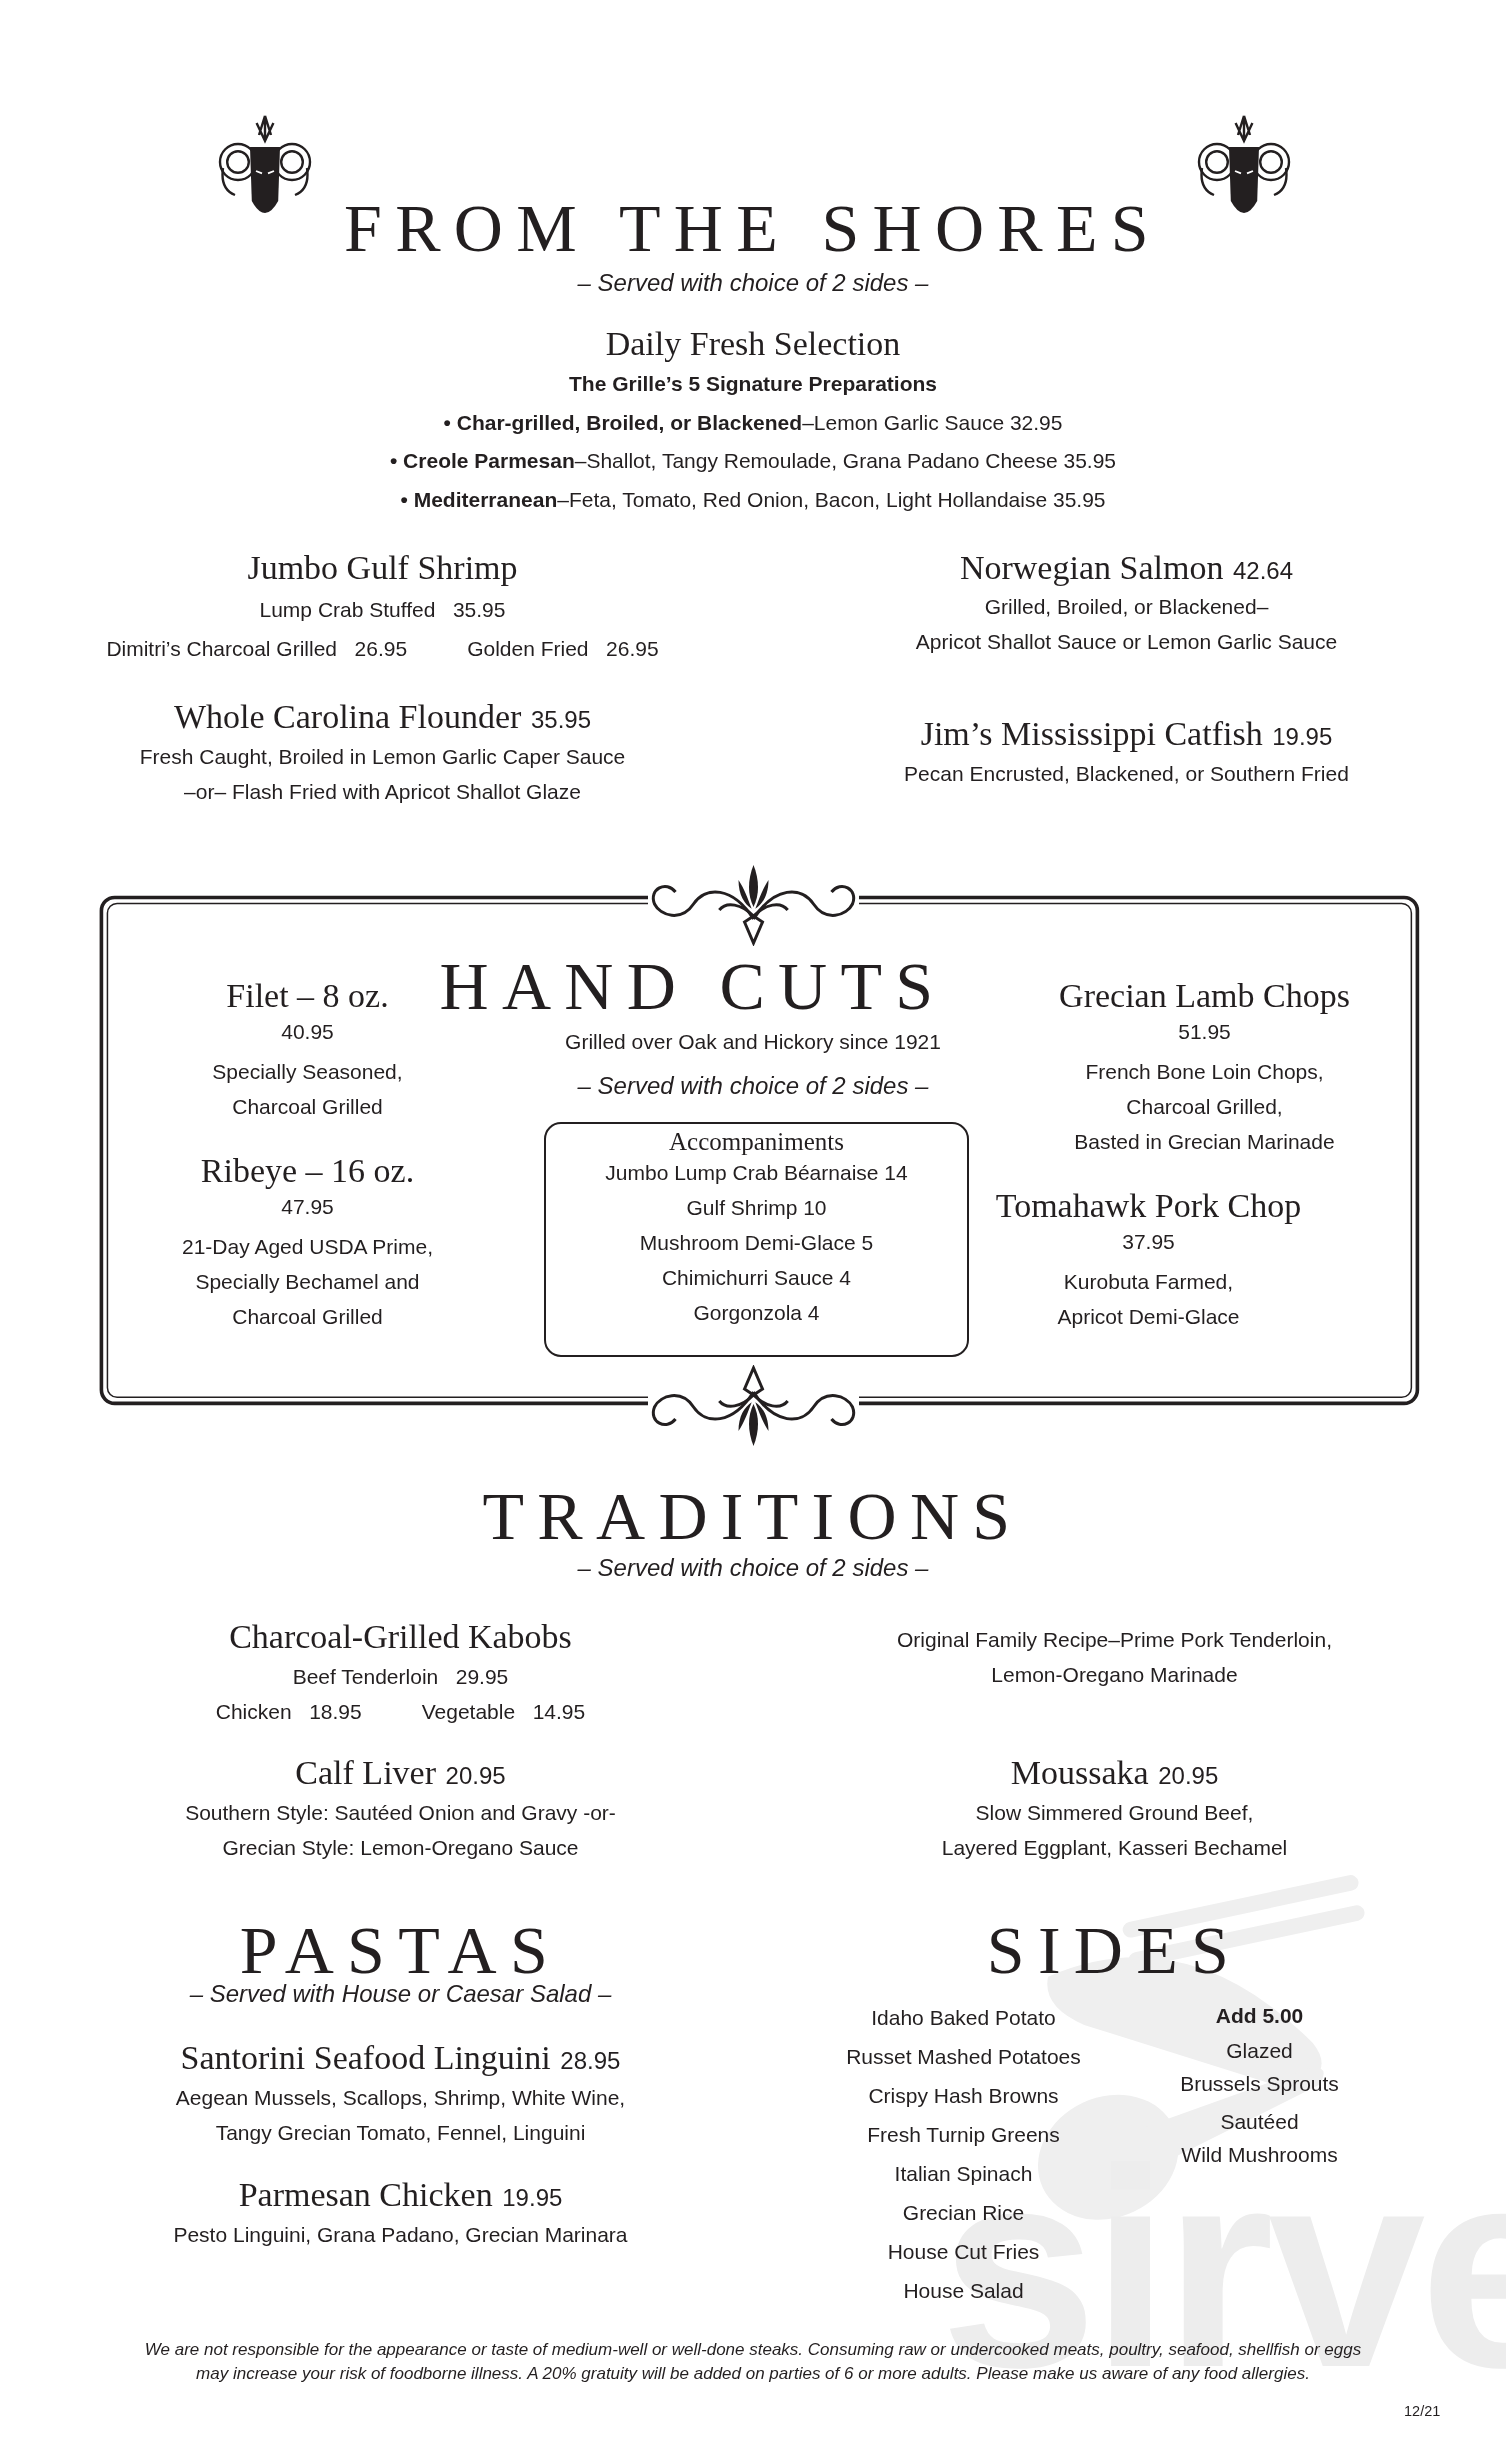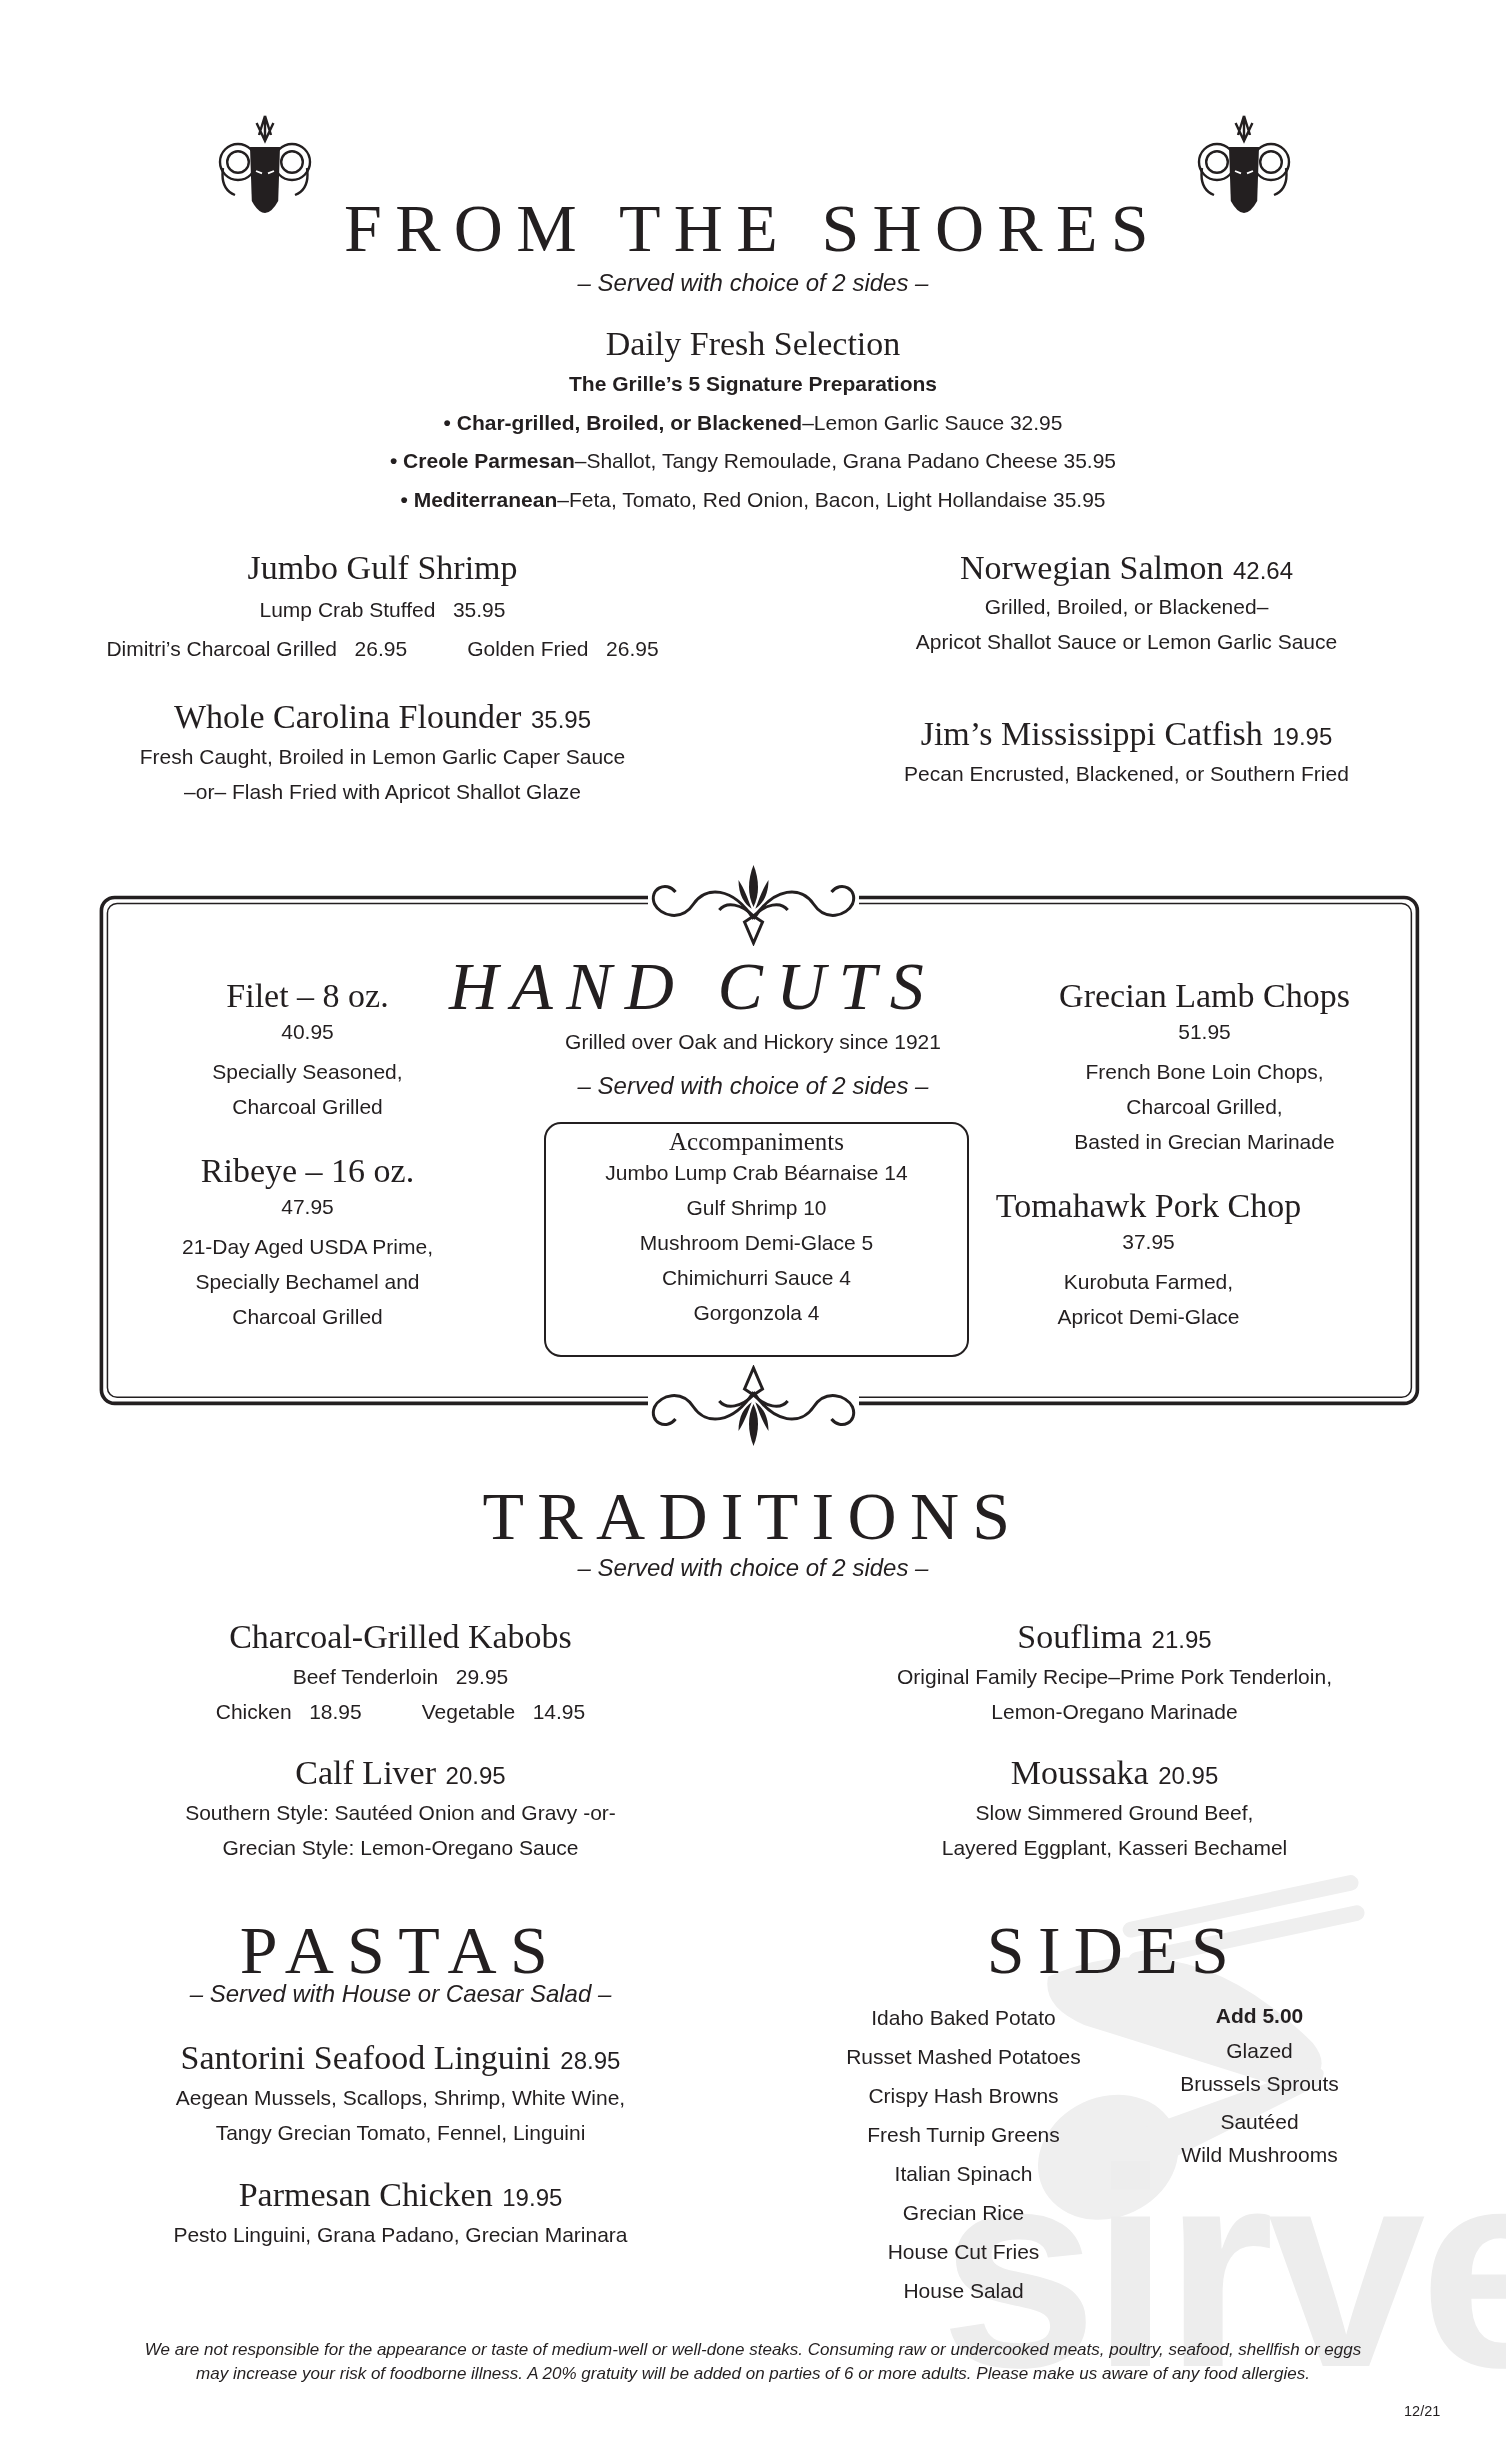"HAND CUTS" div.abs { font-style: italic -> none }
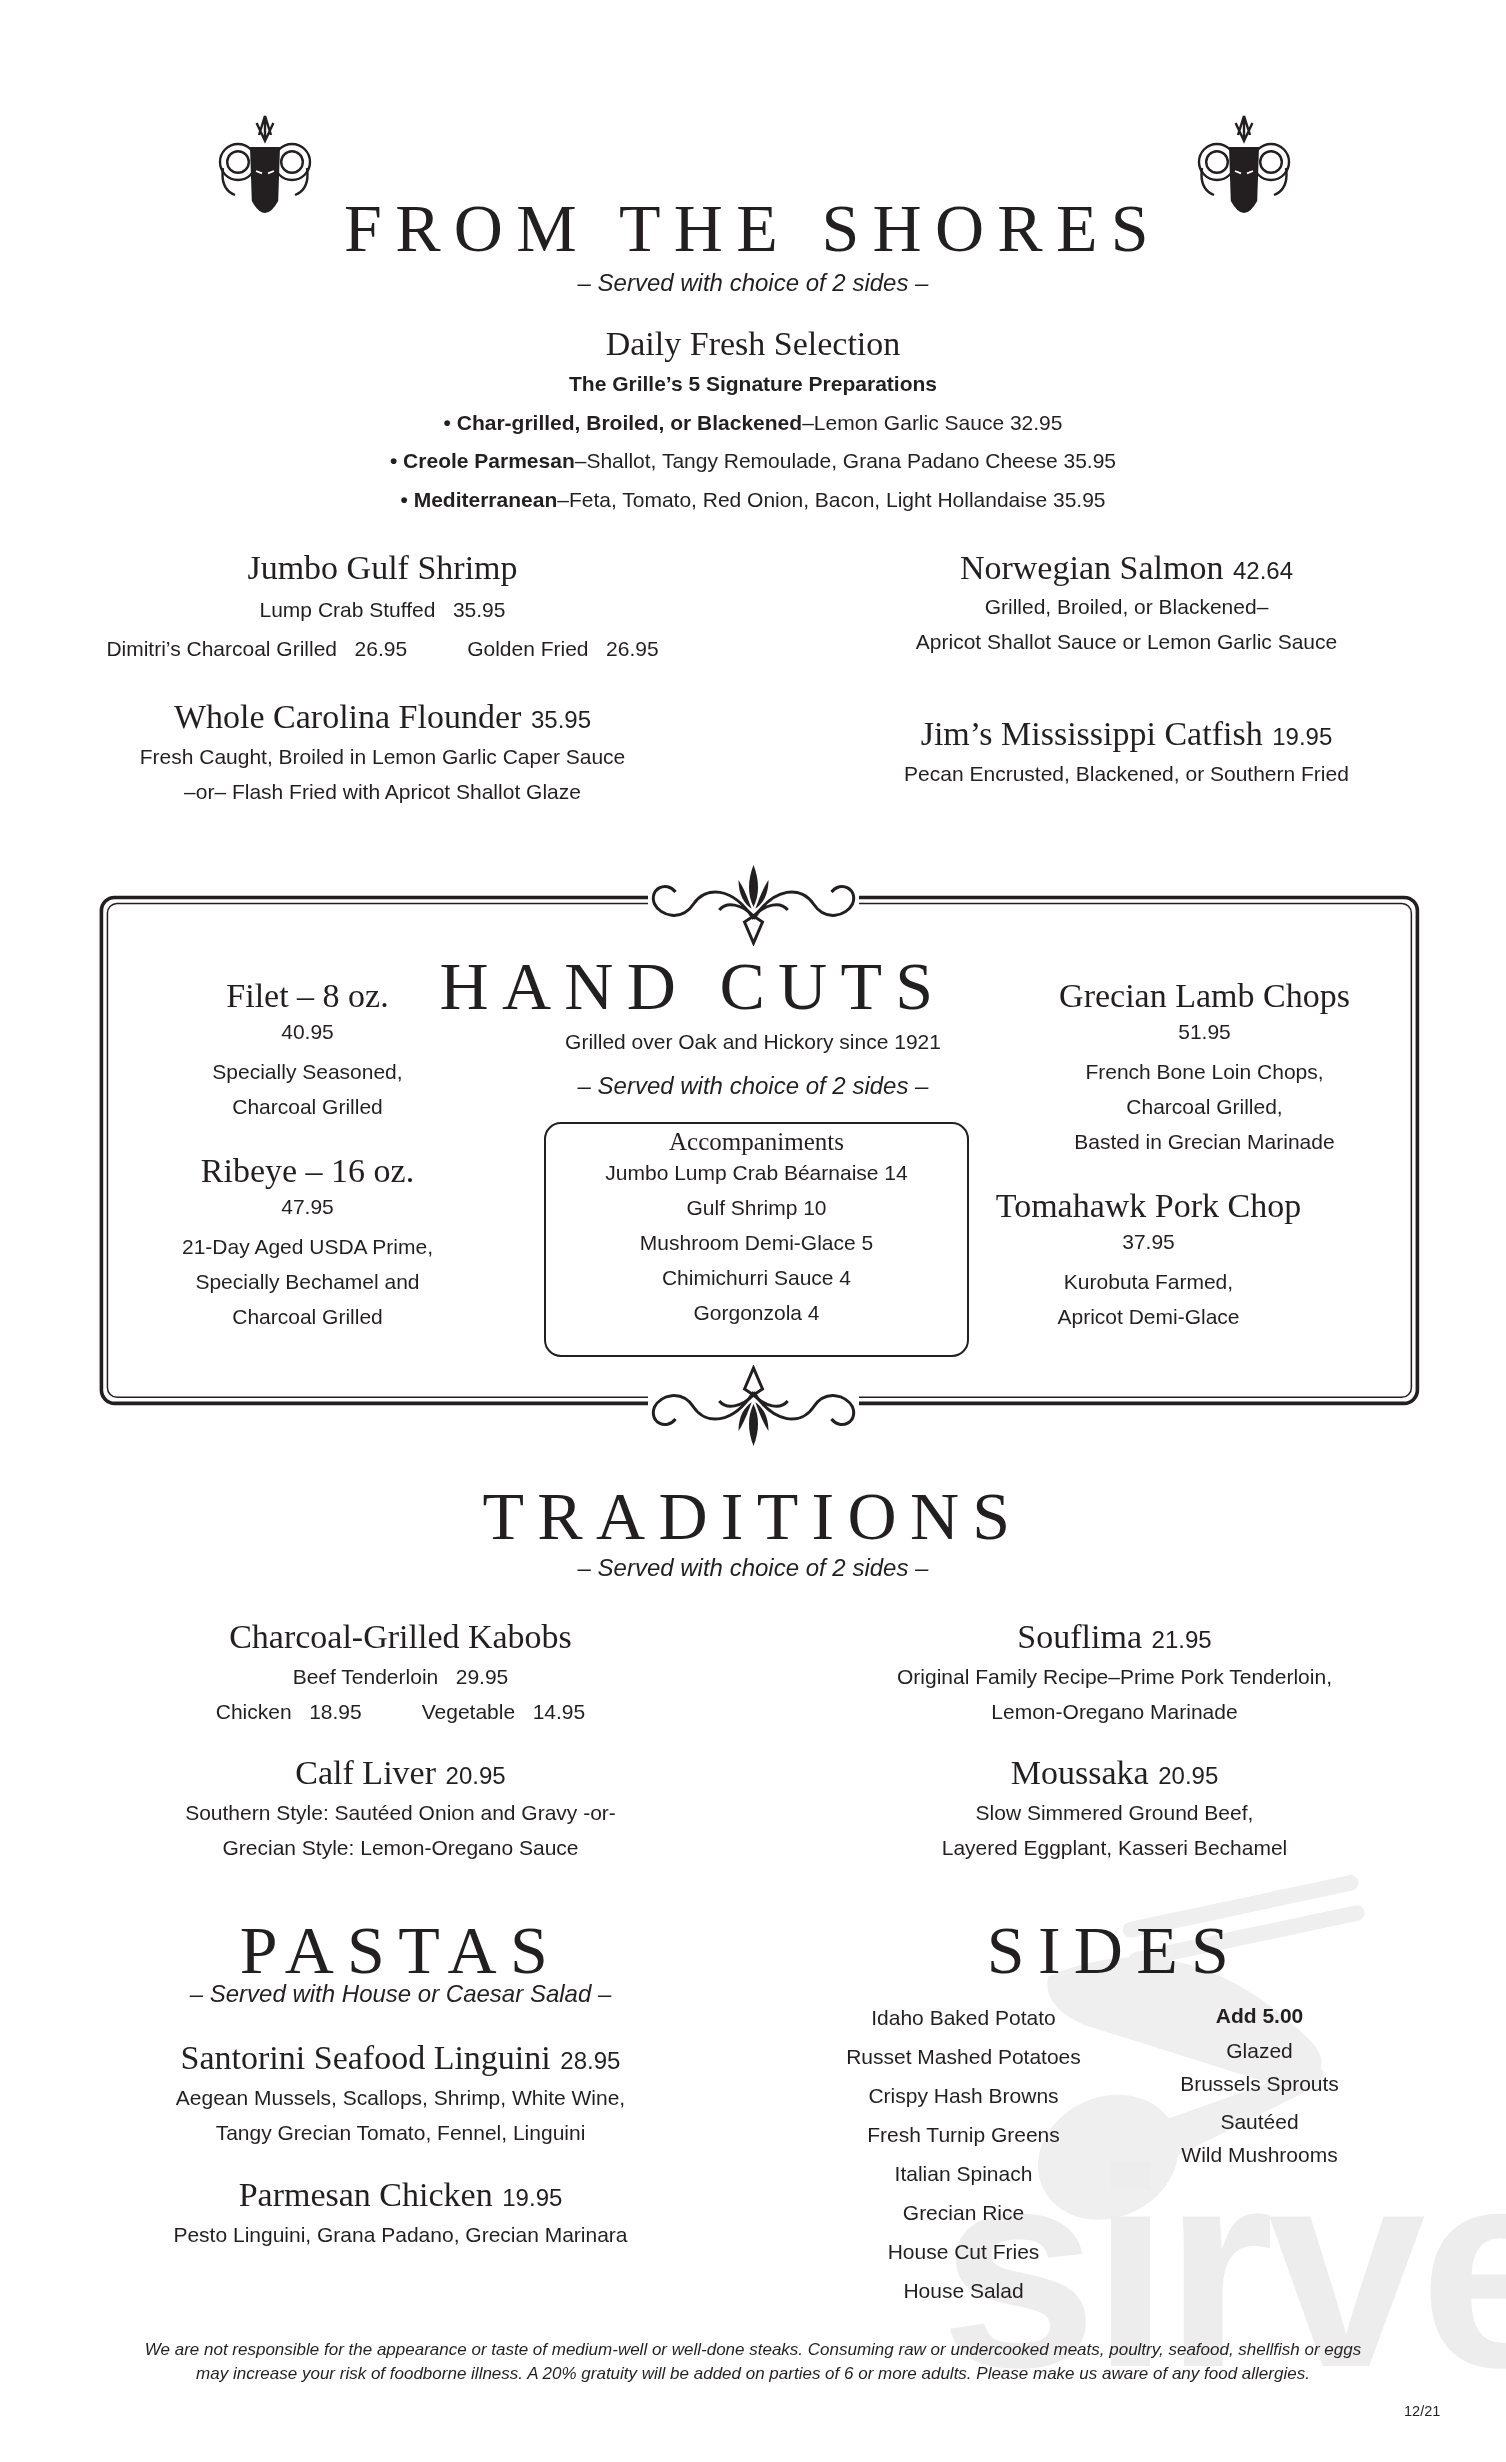"Souflima 21.95" div.dish { html: <div><span>Souflima</span><span>21.95</span></div> -> none }
